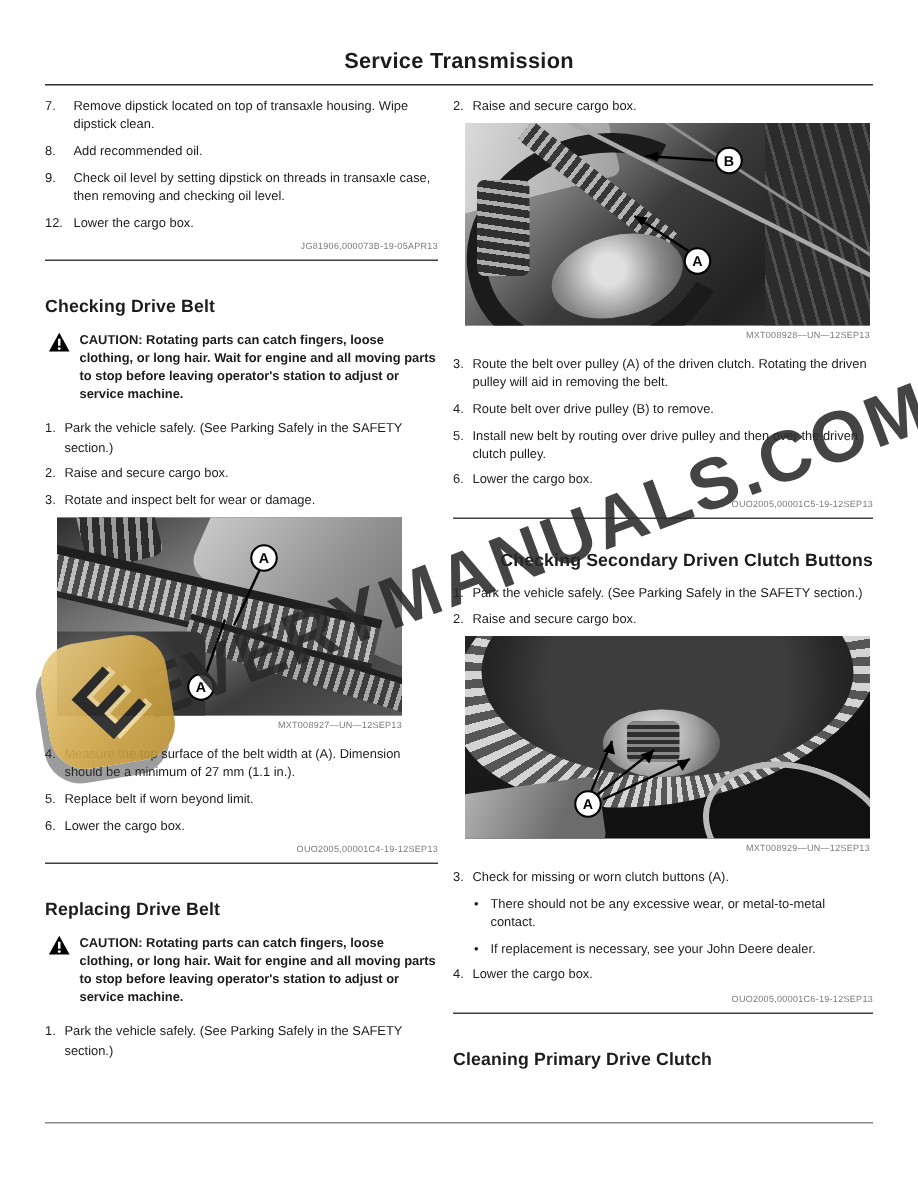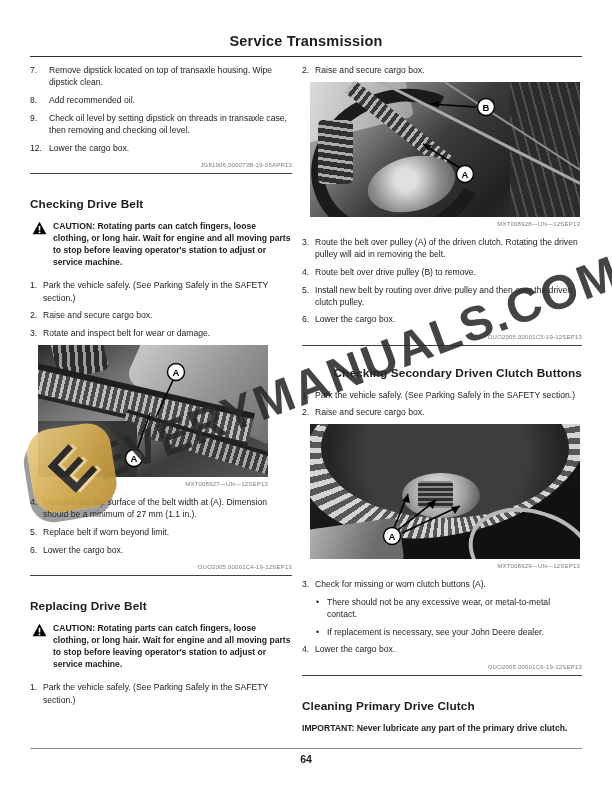"IMPORTANT: Never lubricate any part" div.important { html: <div>IMPORTANT: Never lubricate any part of the primary drive clutch.</div> -> none }
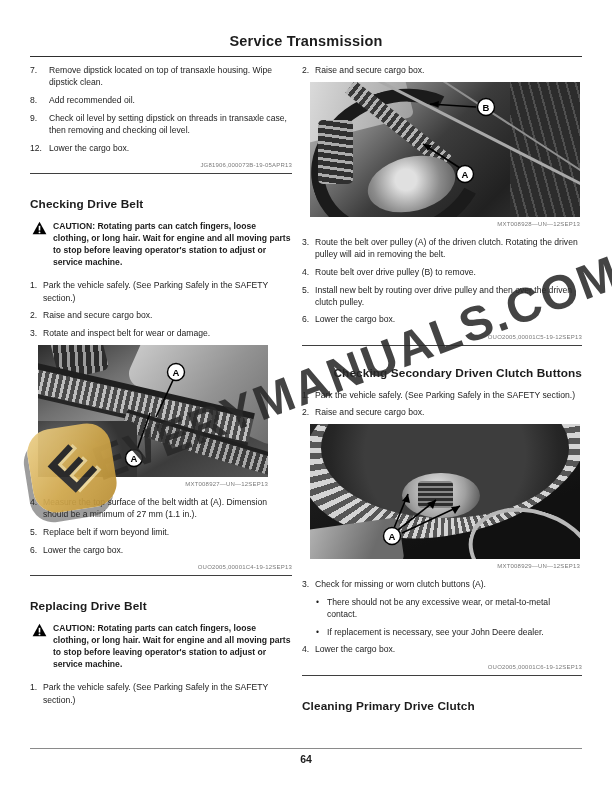"64" div.ftr-num { html: <div>64</div> -> none }
